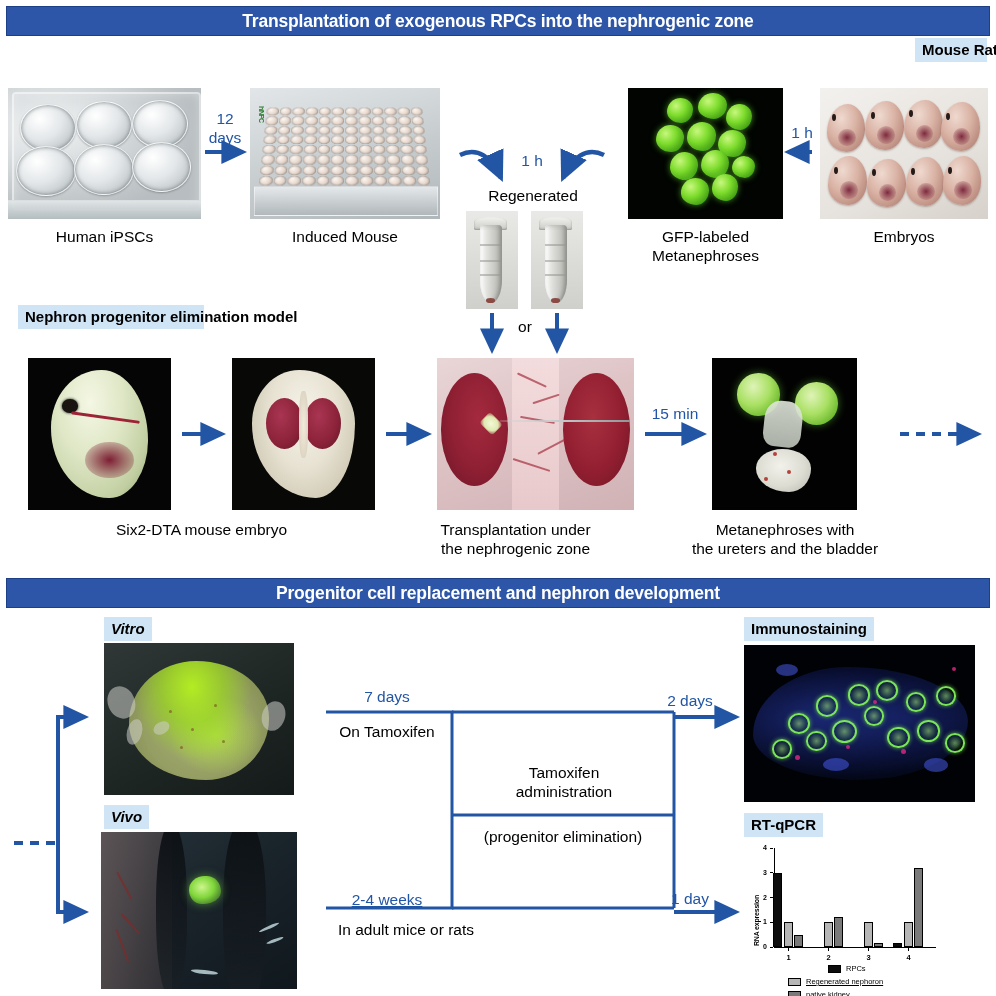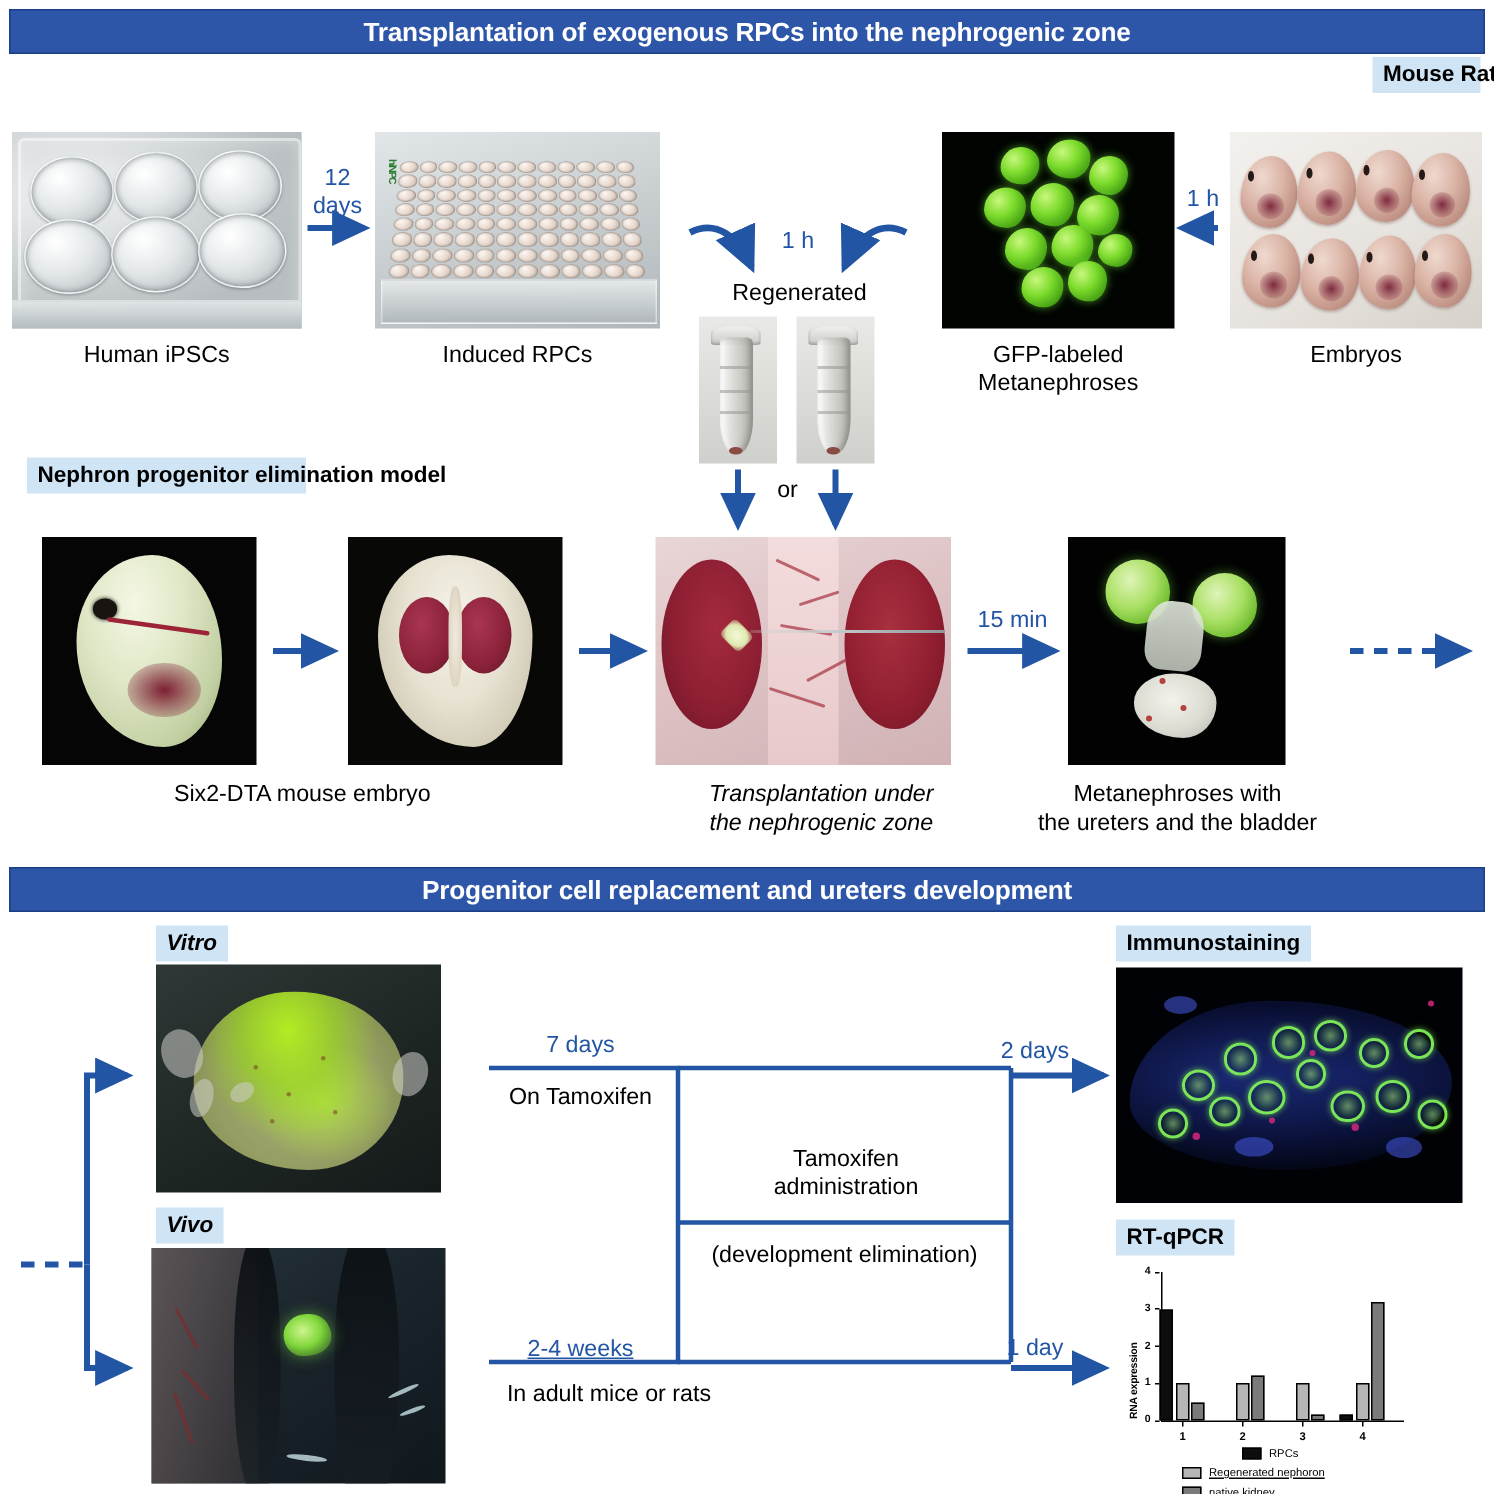"Induced RPCs" div.caption { text: RPCs -> Mouse }
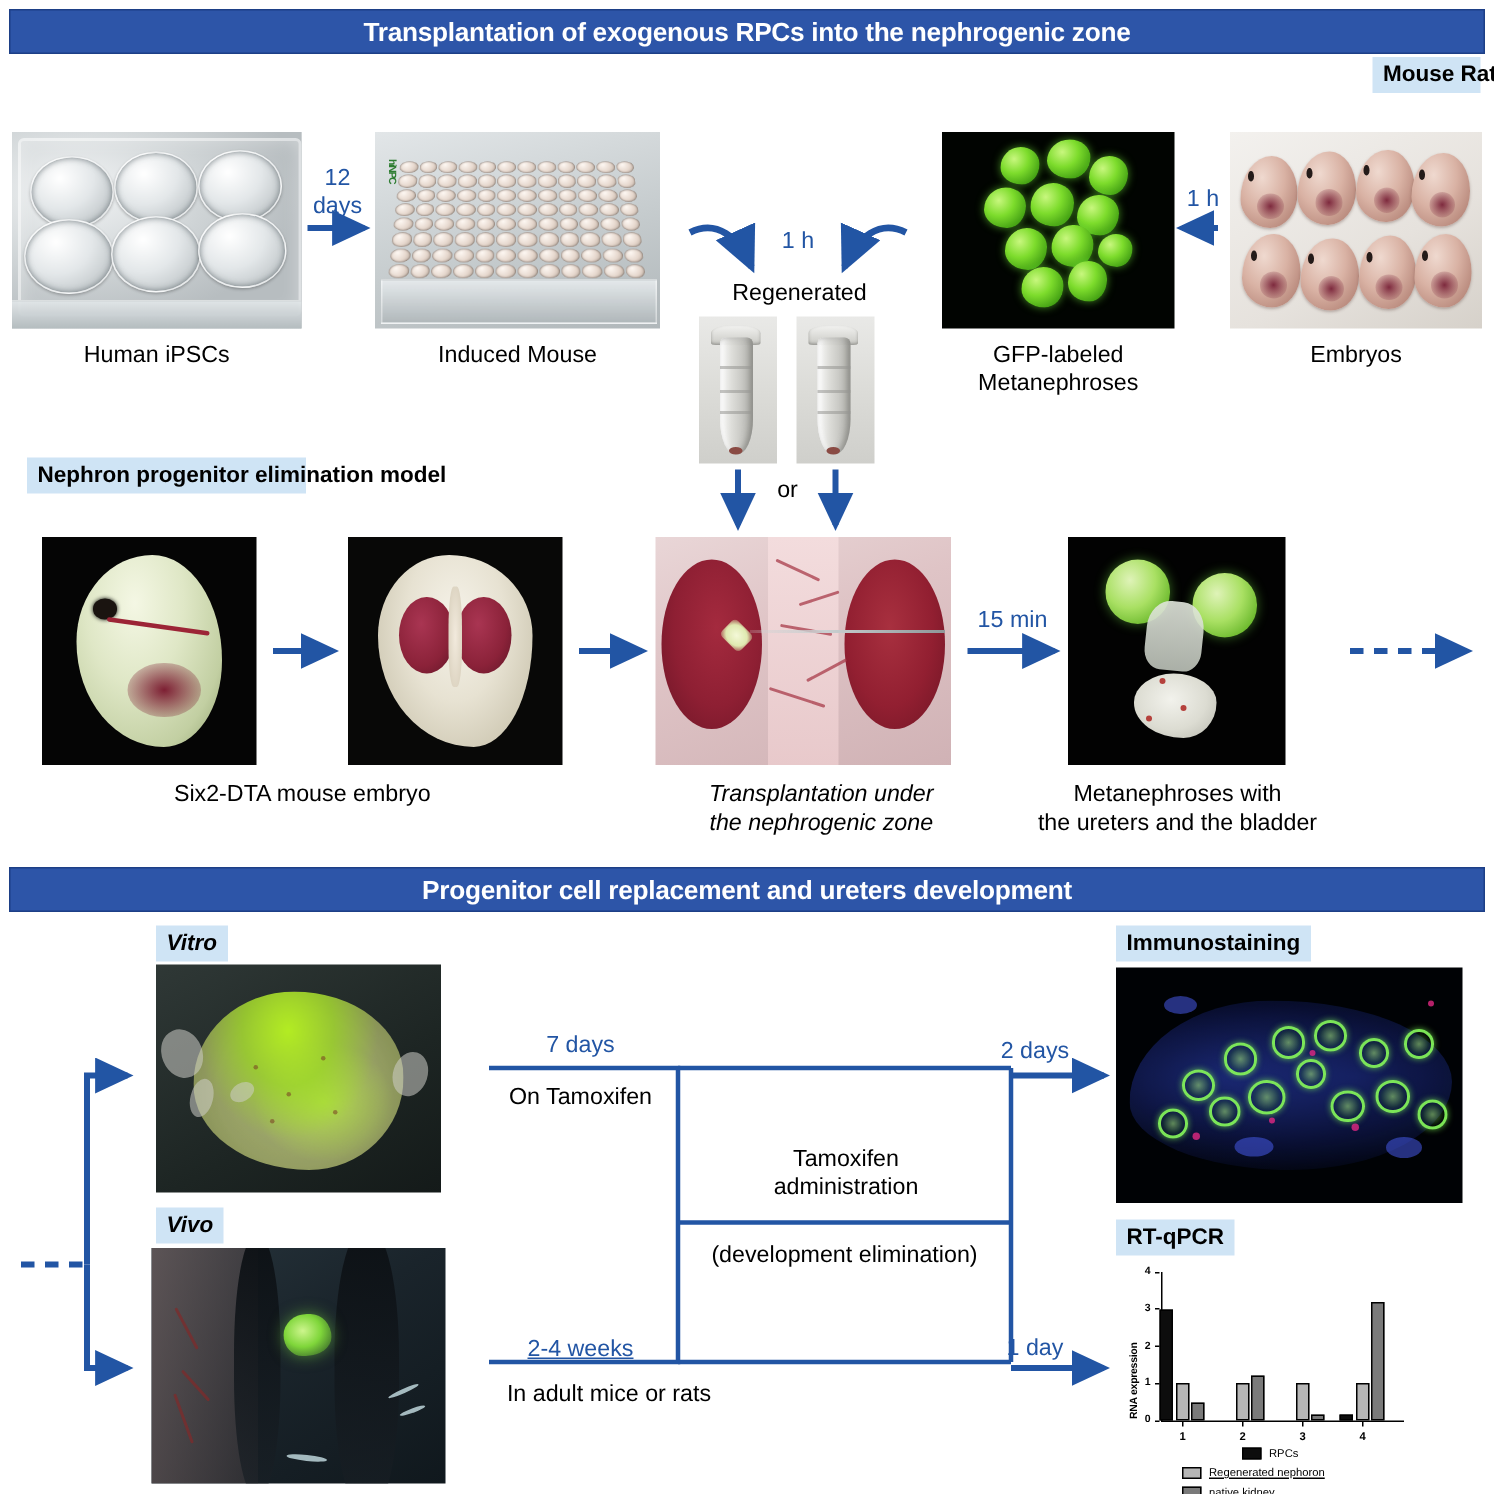"Transplantation under" div.caption { font-style: italic -> none; left: 444px -> 412px }
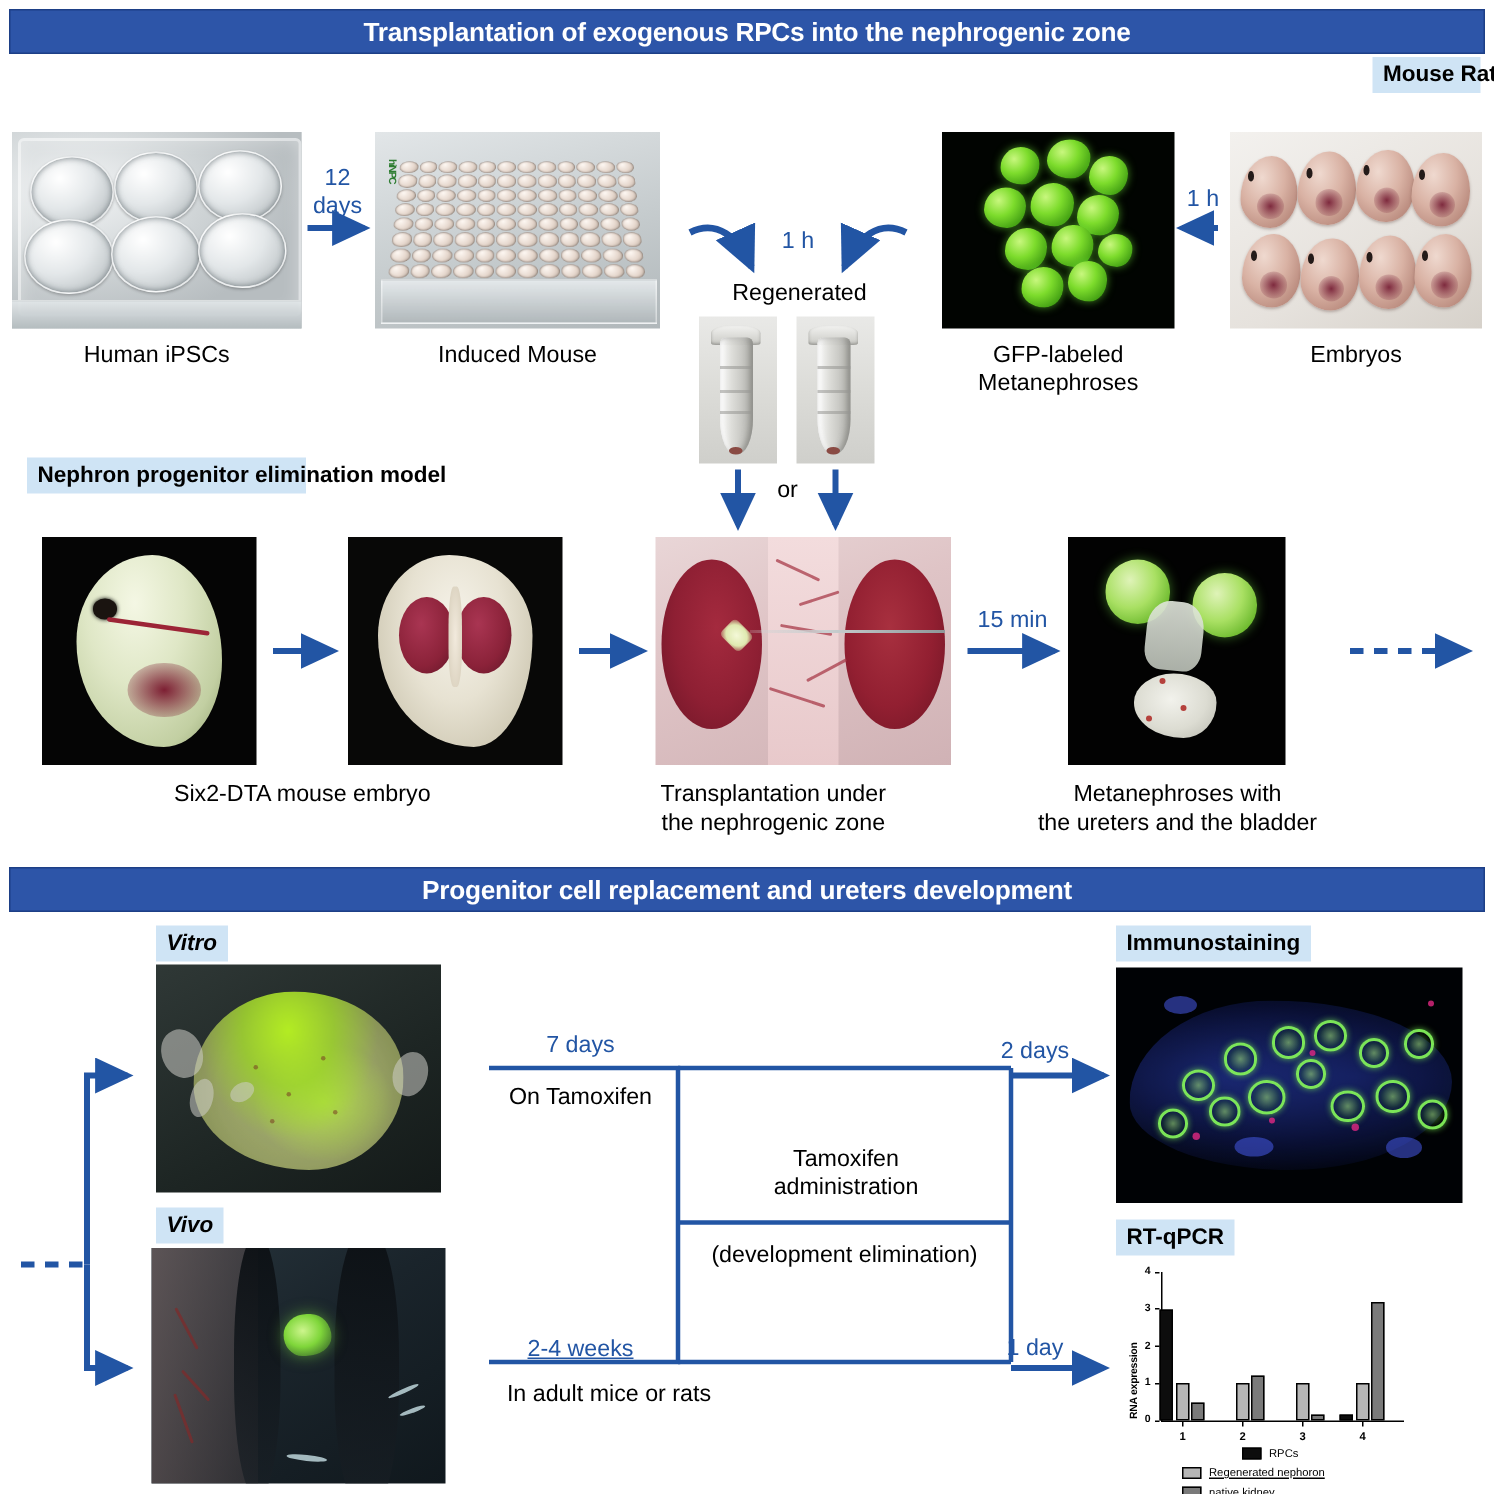"Progenitor cell replacement and ureters" span { text: ureters -> nephron }
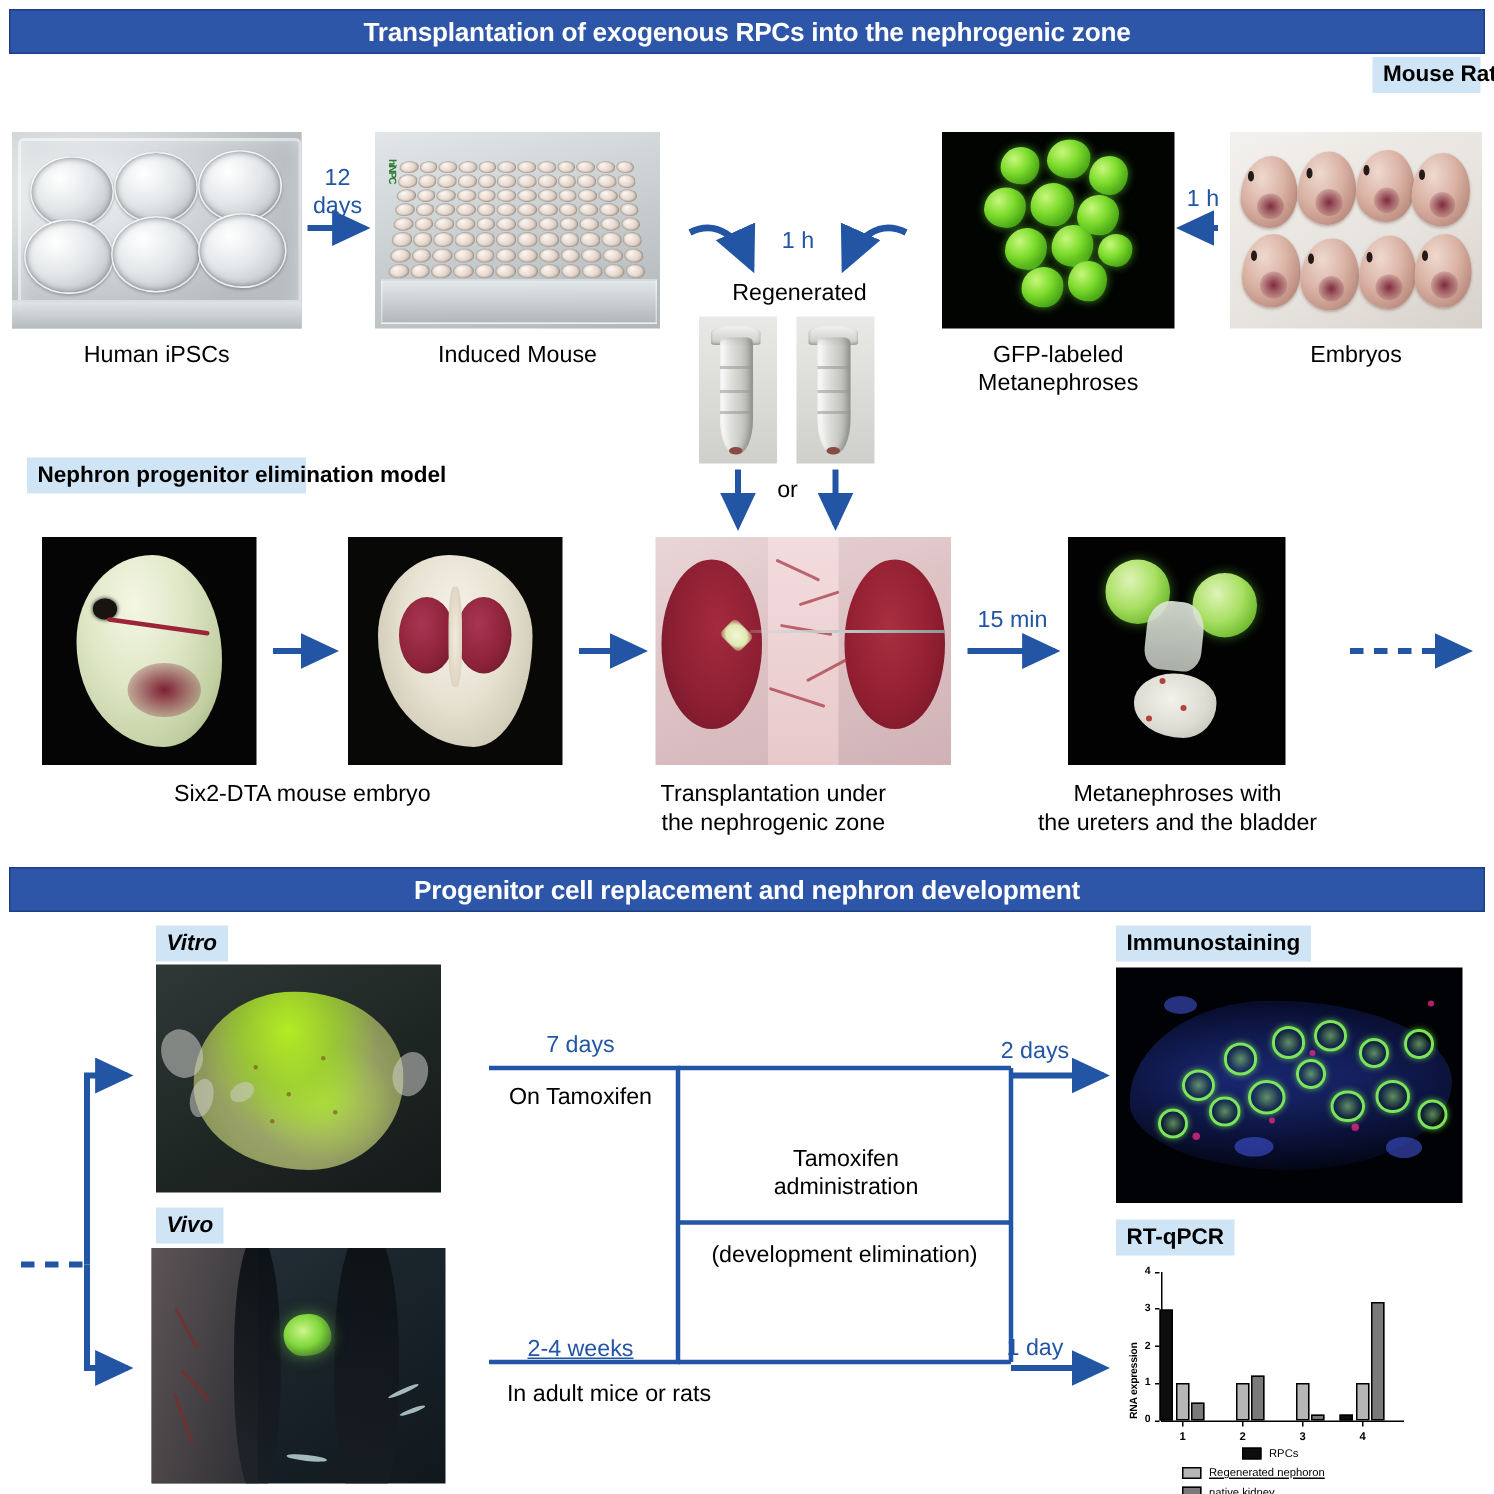"(development elimination)" div.plain-text { text: development -> progenitor }
